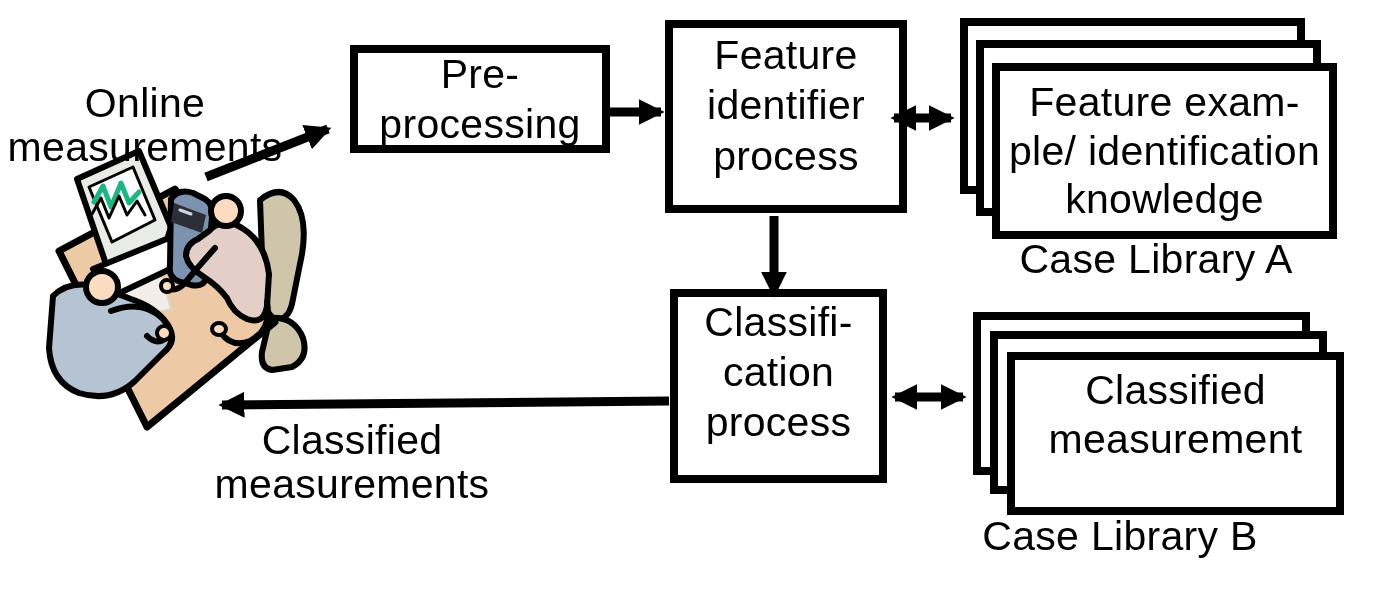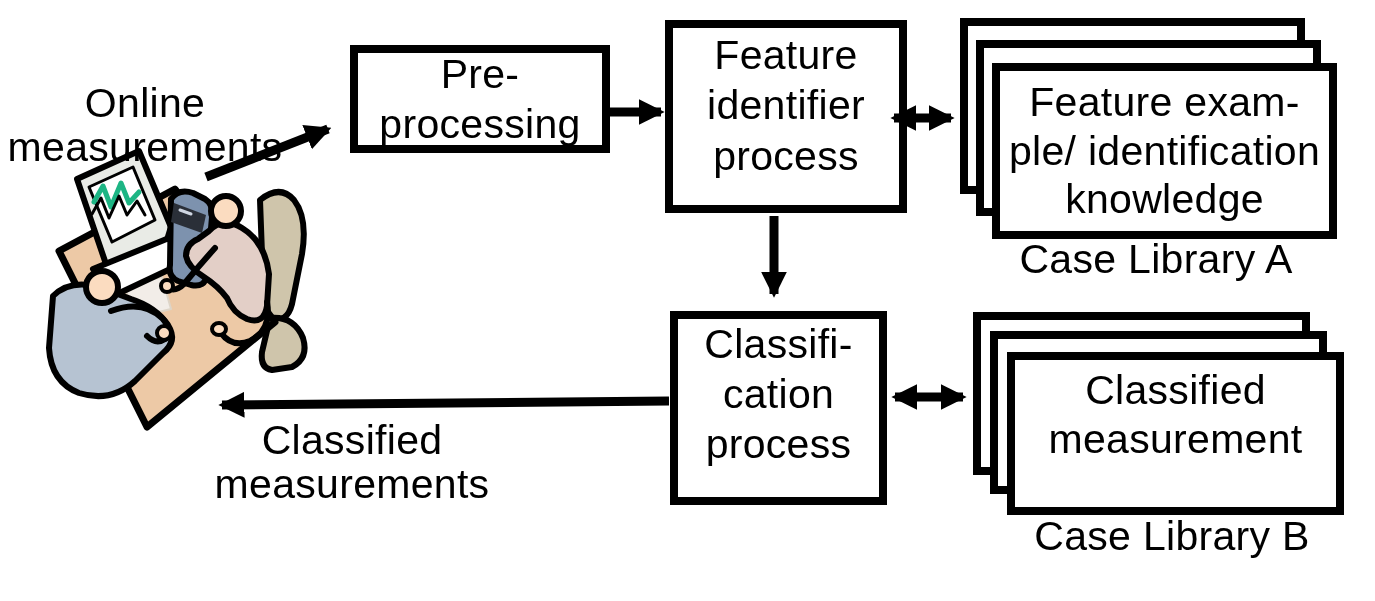"Classifi-" #node-classification { top: 311px -> 289px }
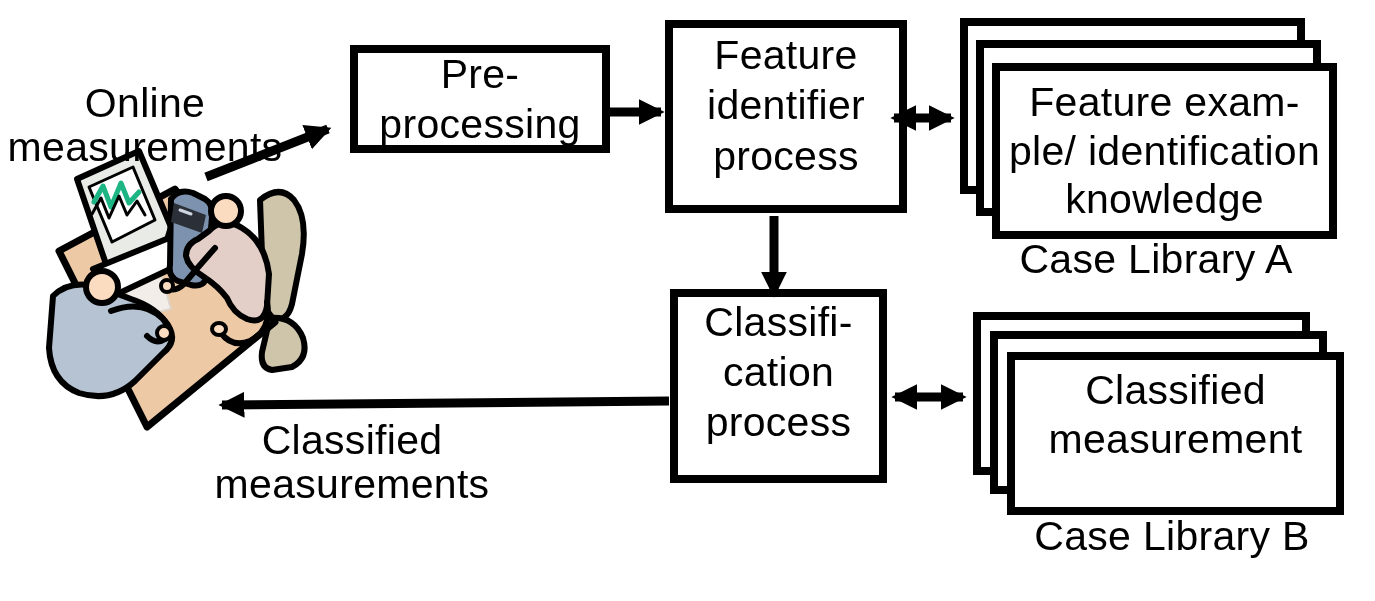"Case Library B" #caption-b { left: 1172px -> 1120px }
